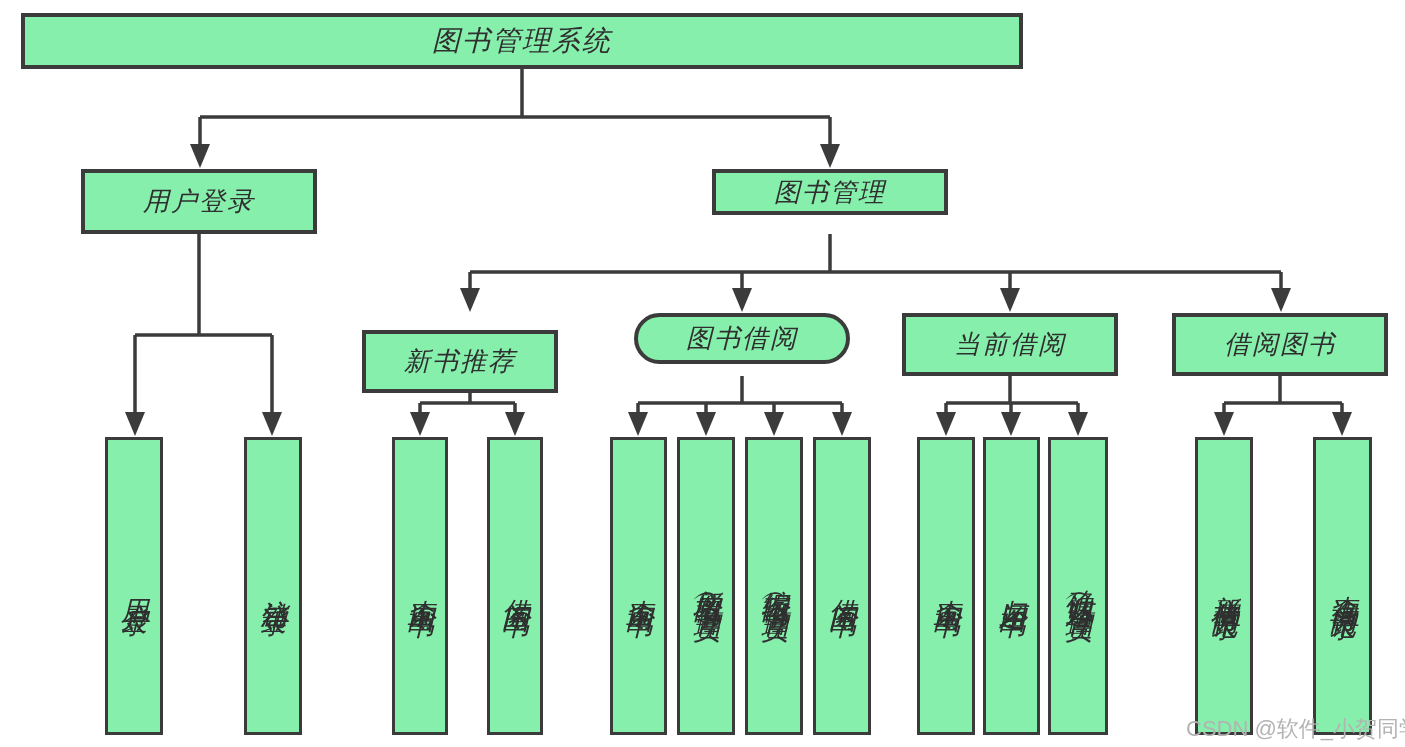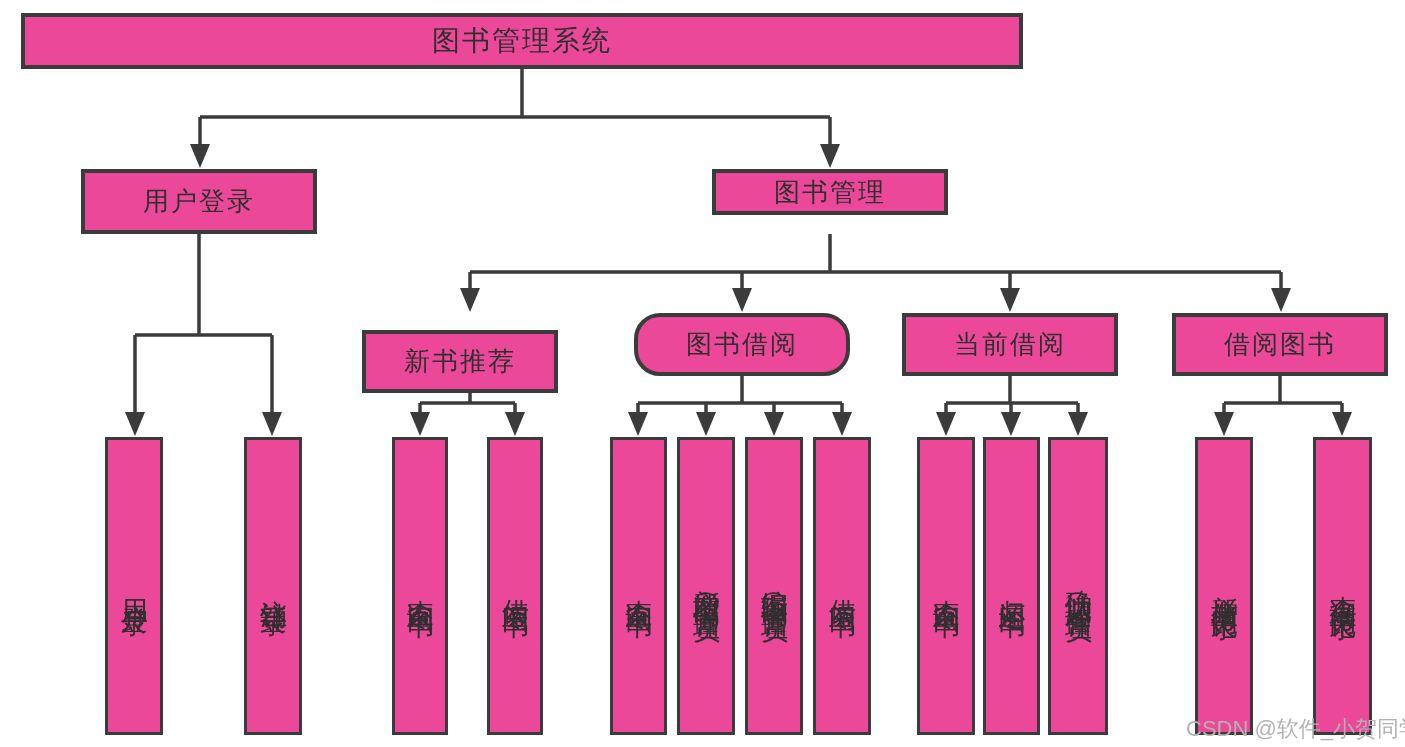"图书管理系统" .box { background: #ec4899 -> #86efac; font-style: none -> italic }
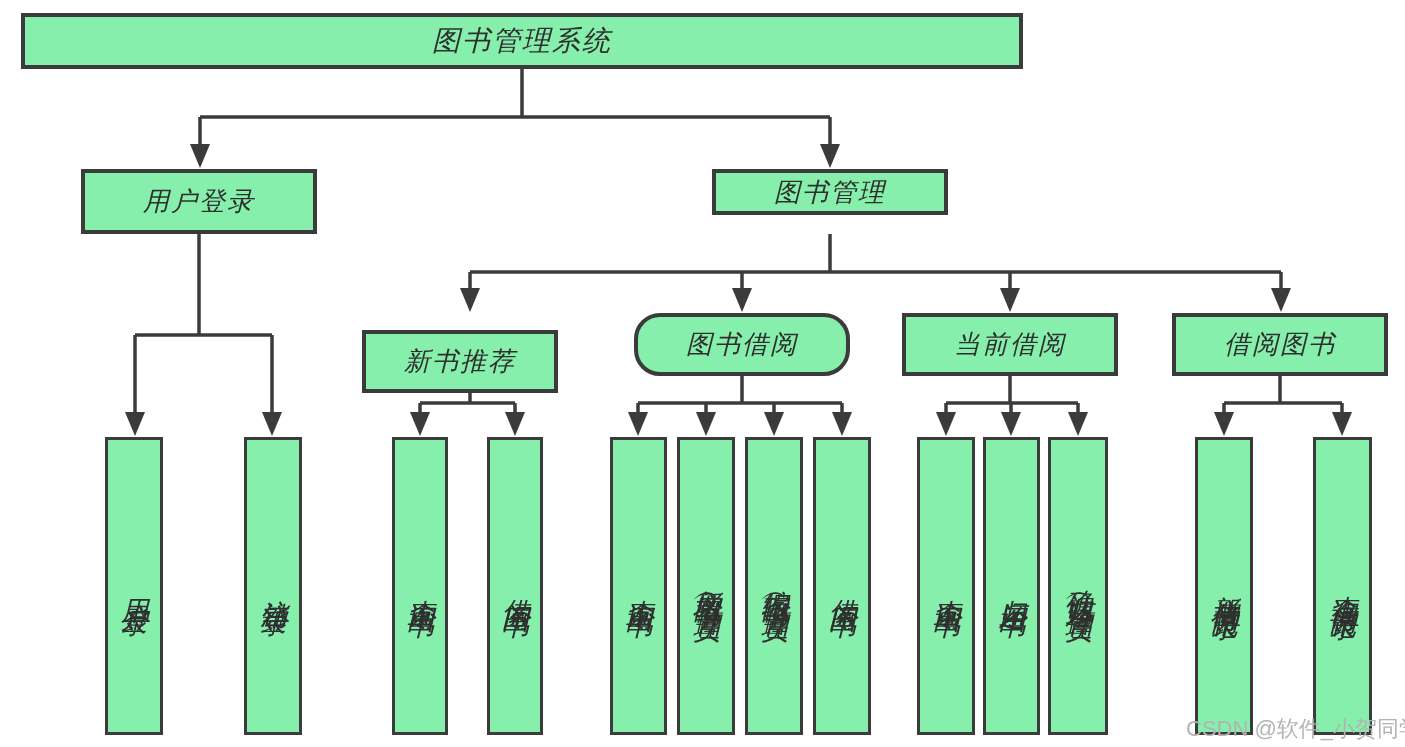"图书借阅" div.box { height: 63px -> 51px }
